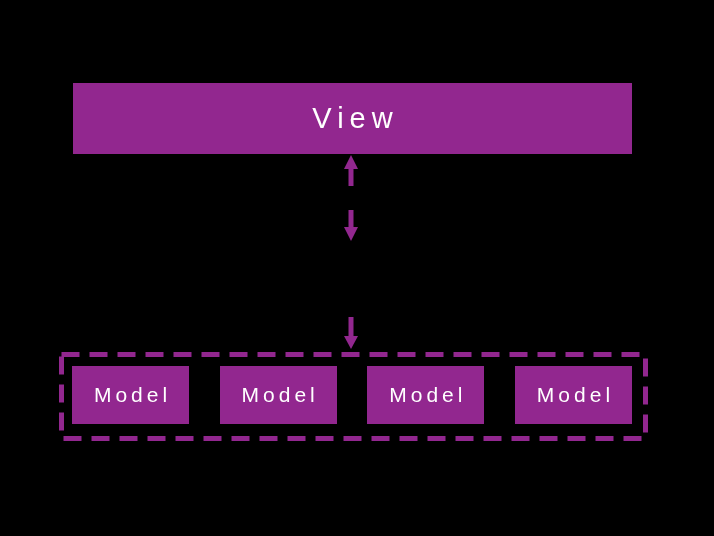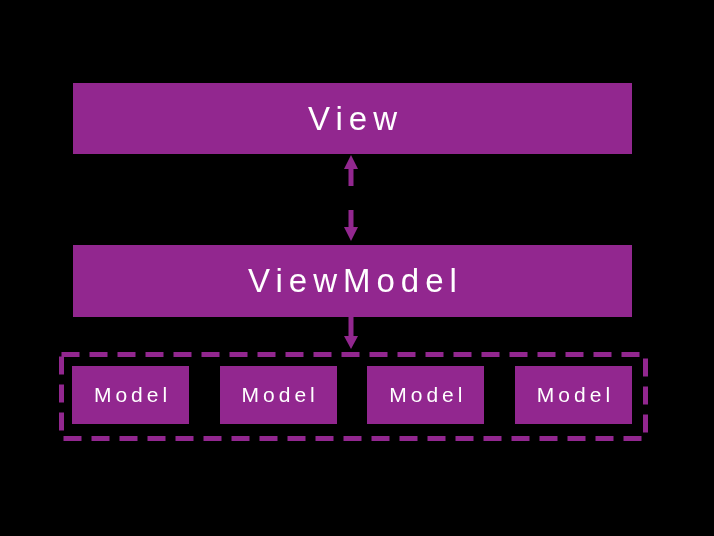"View" .node-label-lg { font-size: 33px -> 29px }
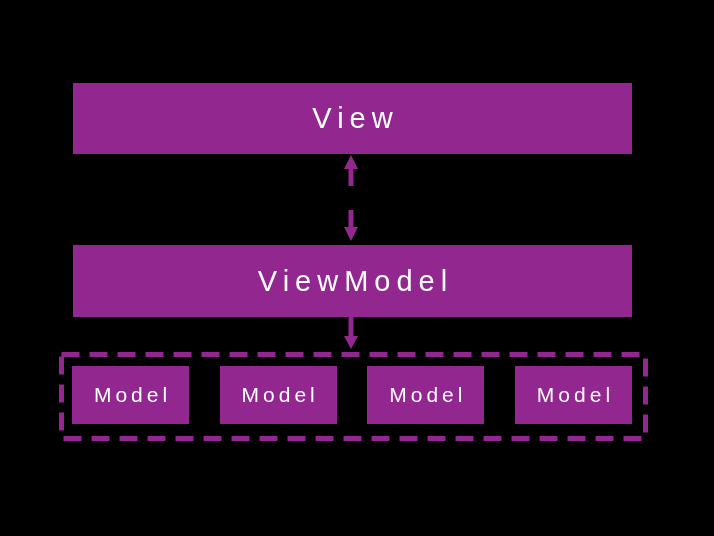"ViewModel" div.node { html: <div> <span>ViewModel</span> </div> -> none }
